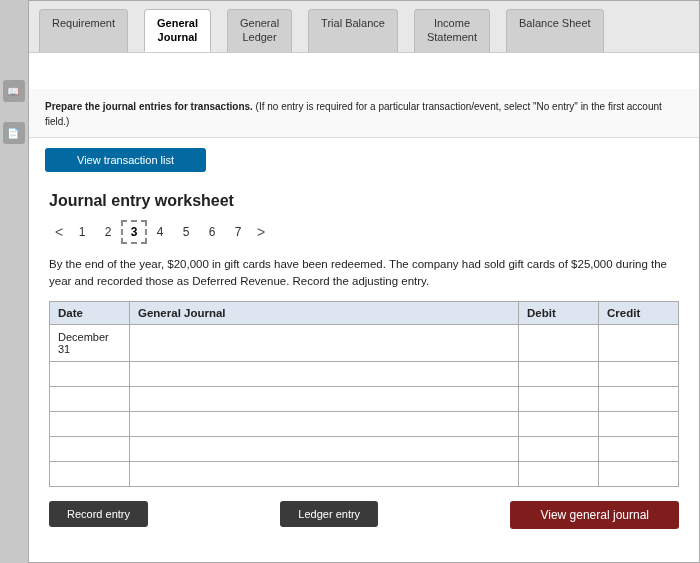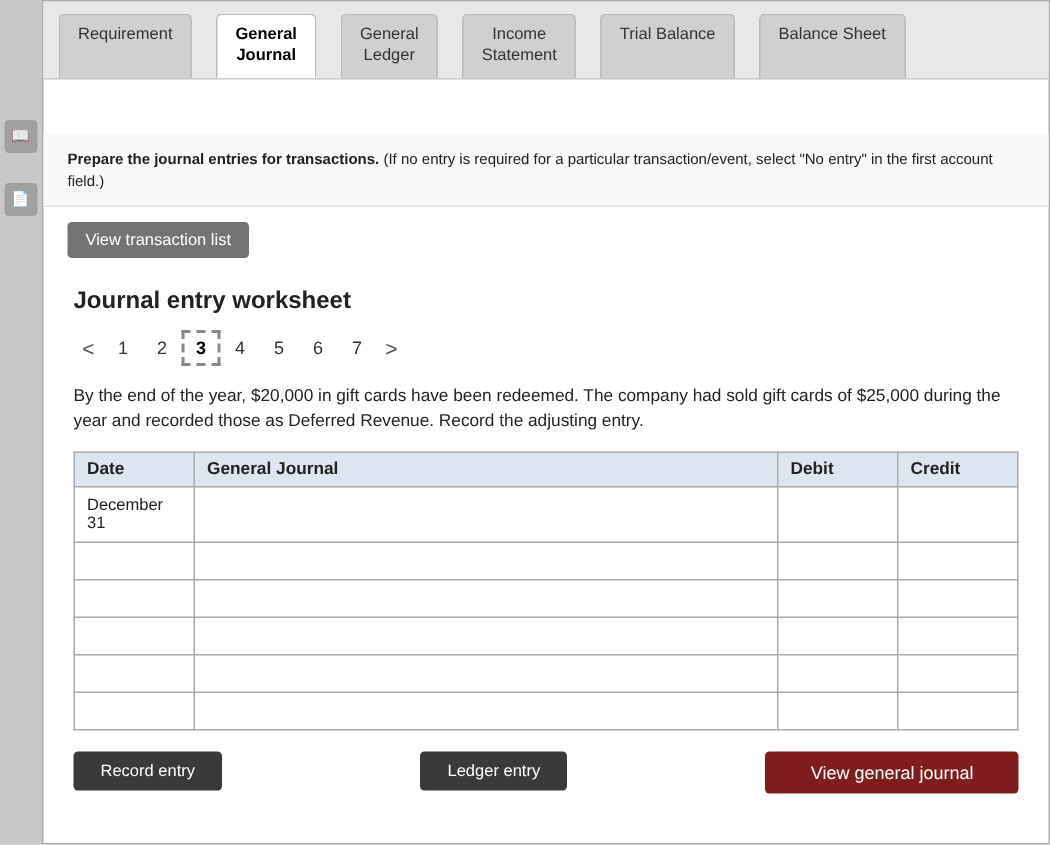"Income" div.tab { order: before "Trial Balance" -> after "Trial Balance" }
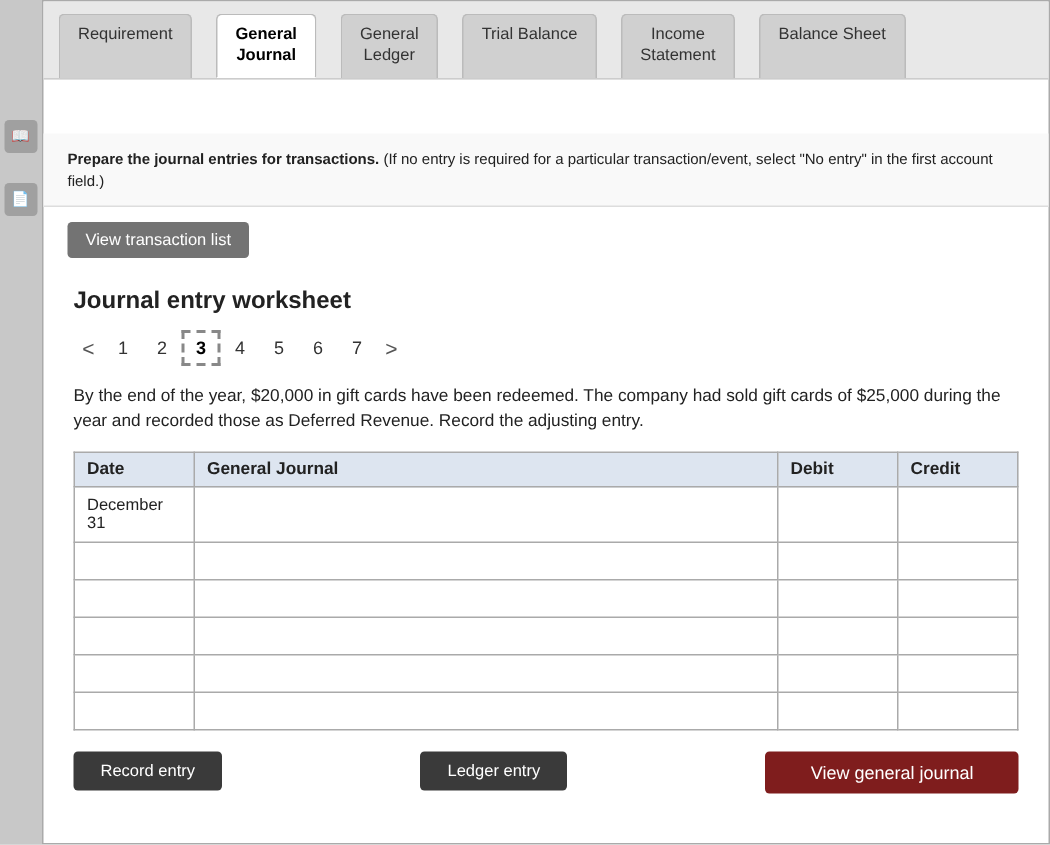"View transaction list" .btn-blue { background: #737373 -> #0369a1; padding: 6px 12px -> 6px 32px }
